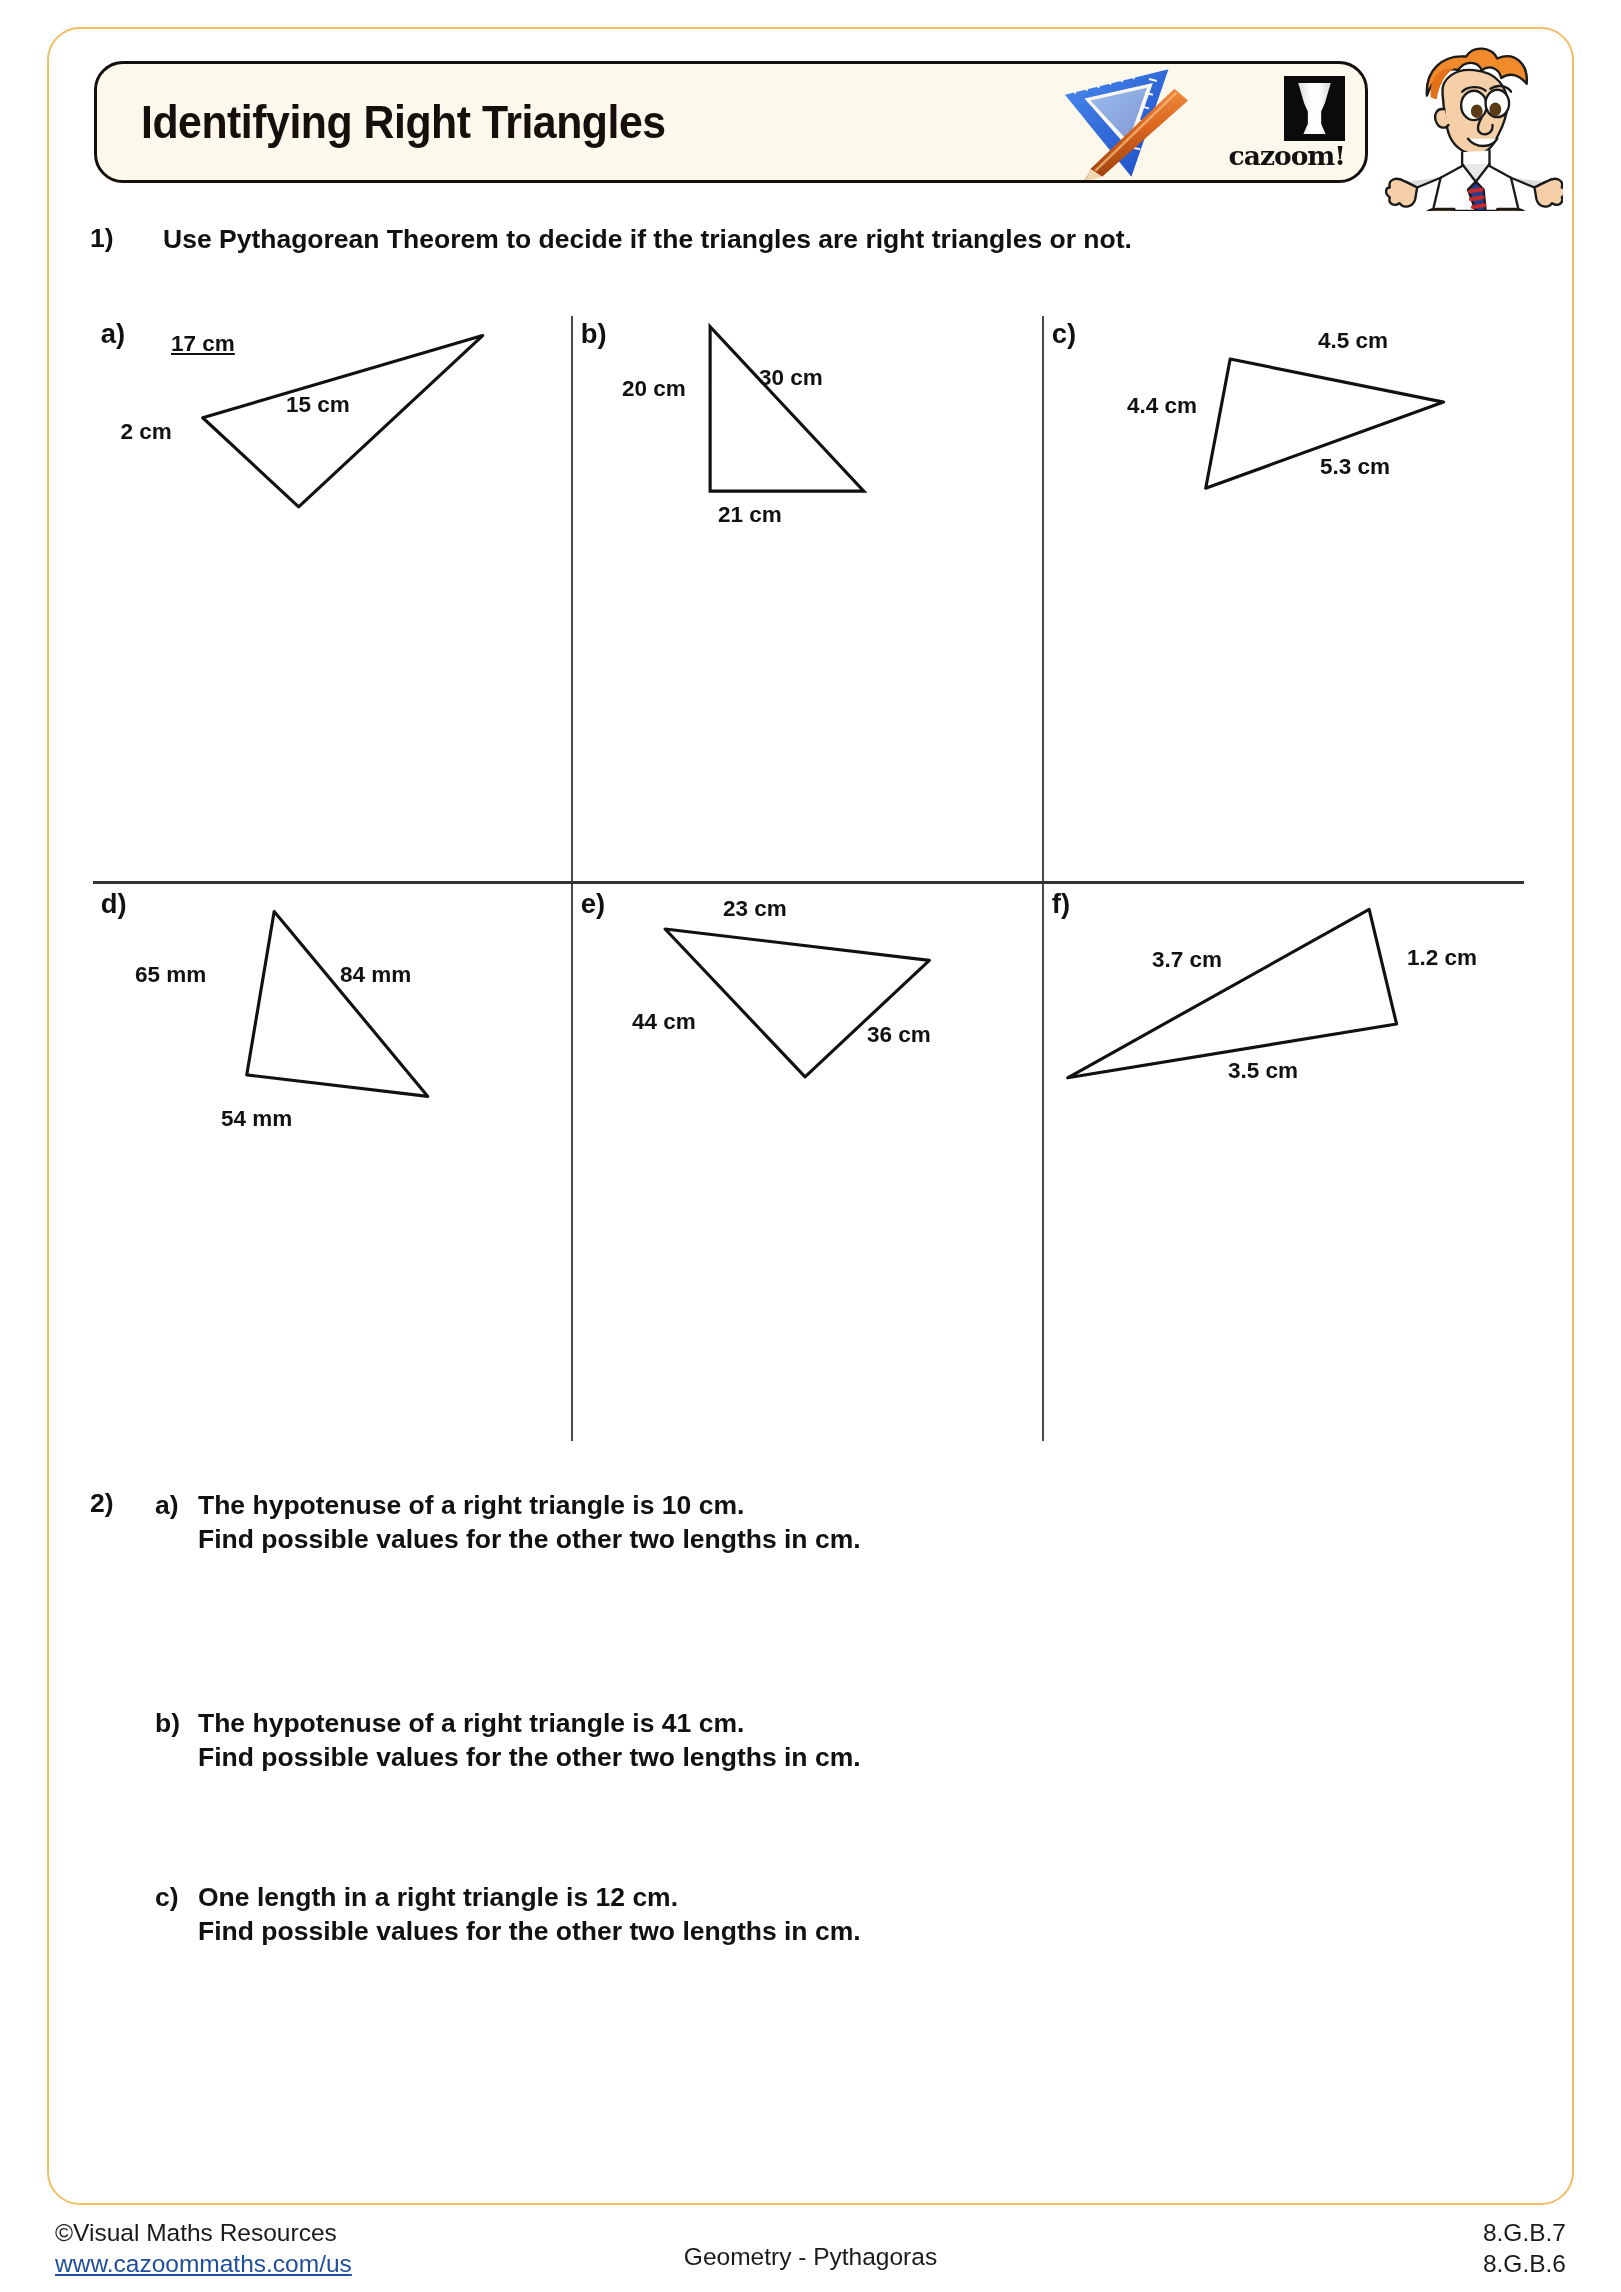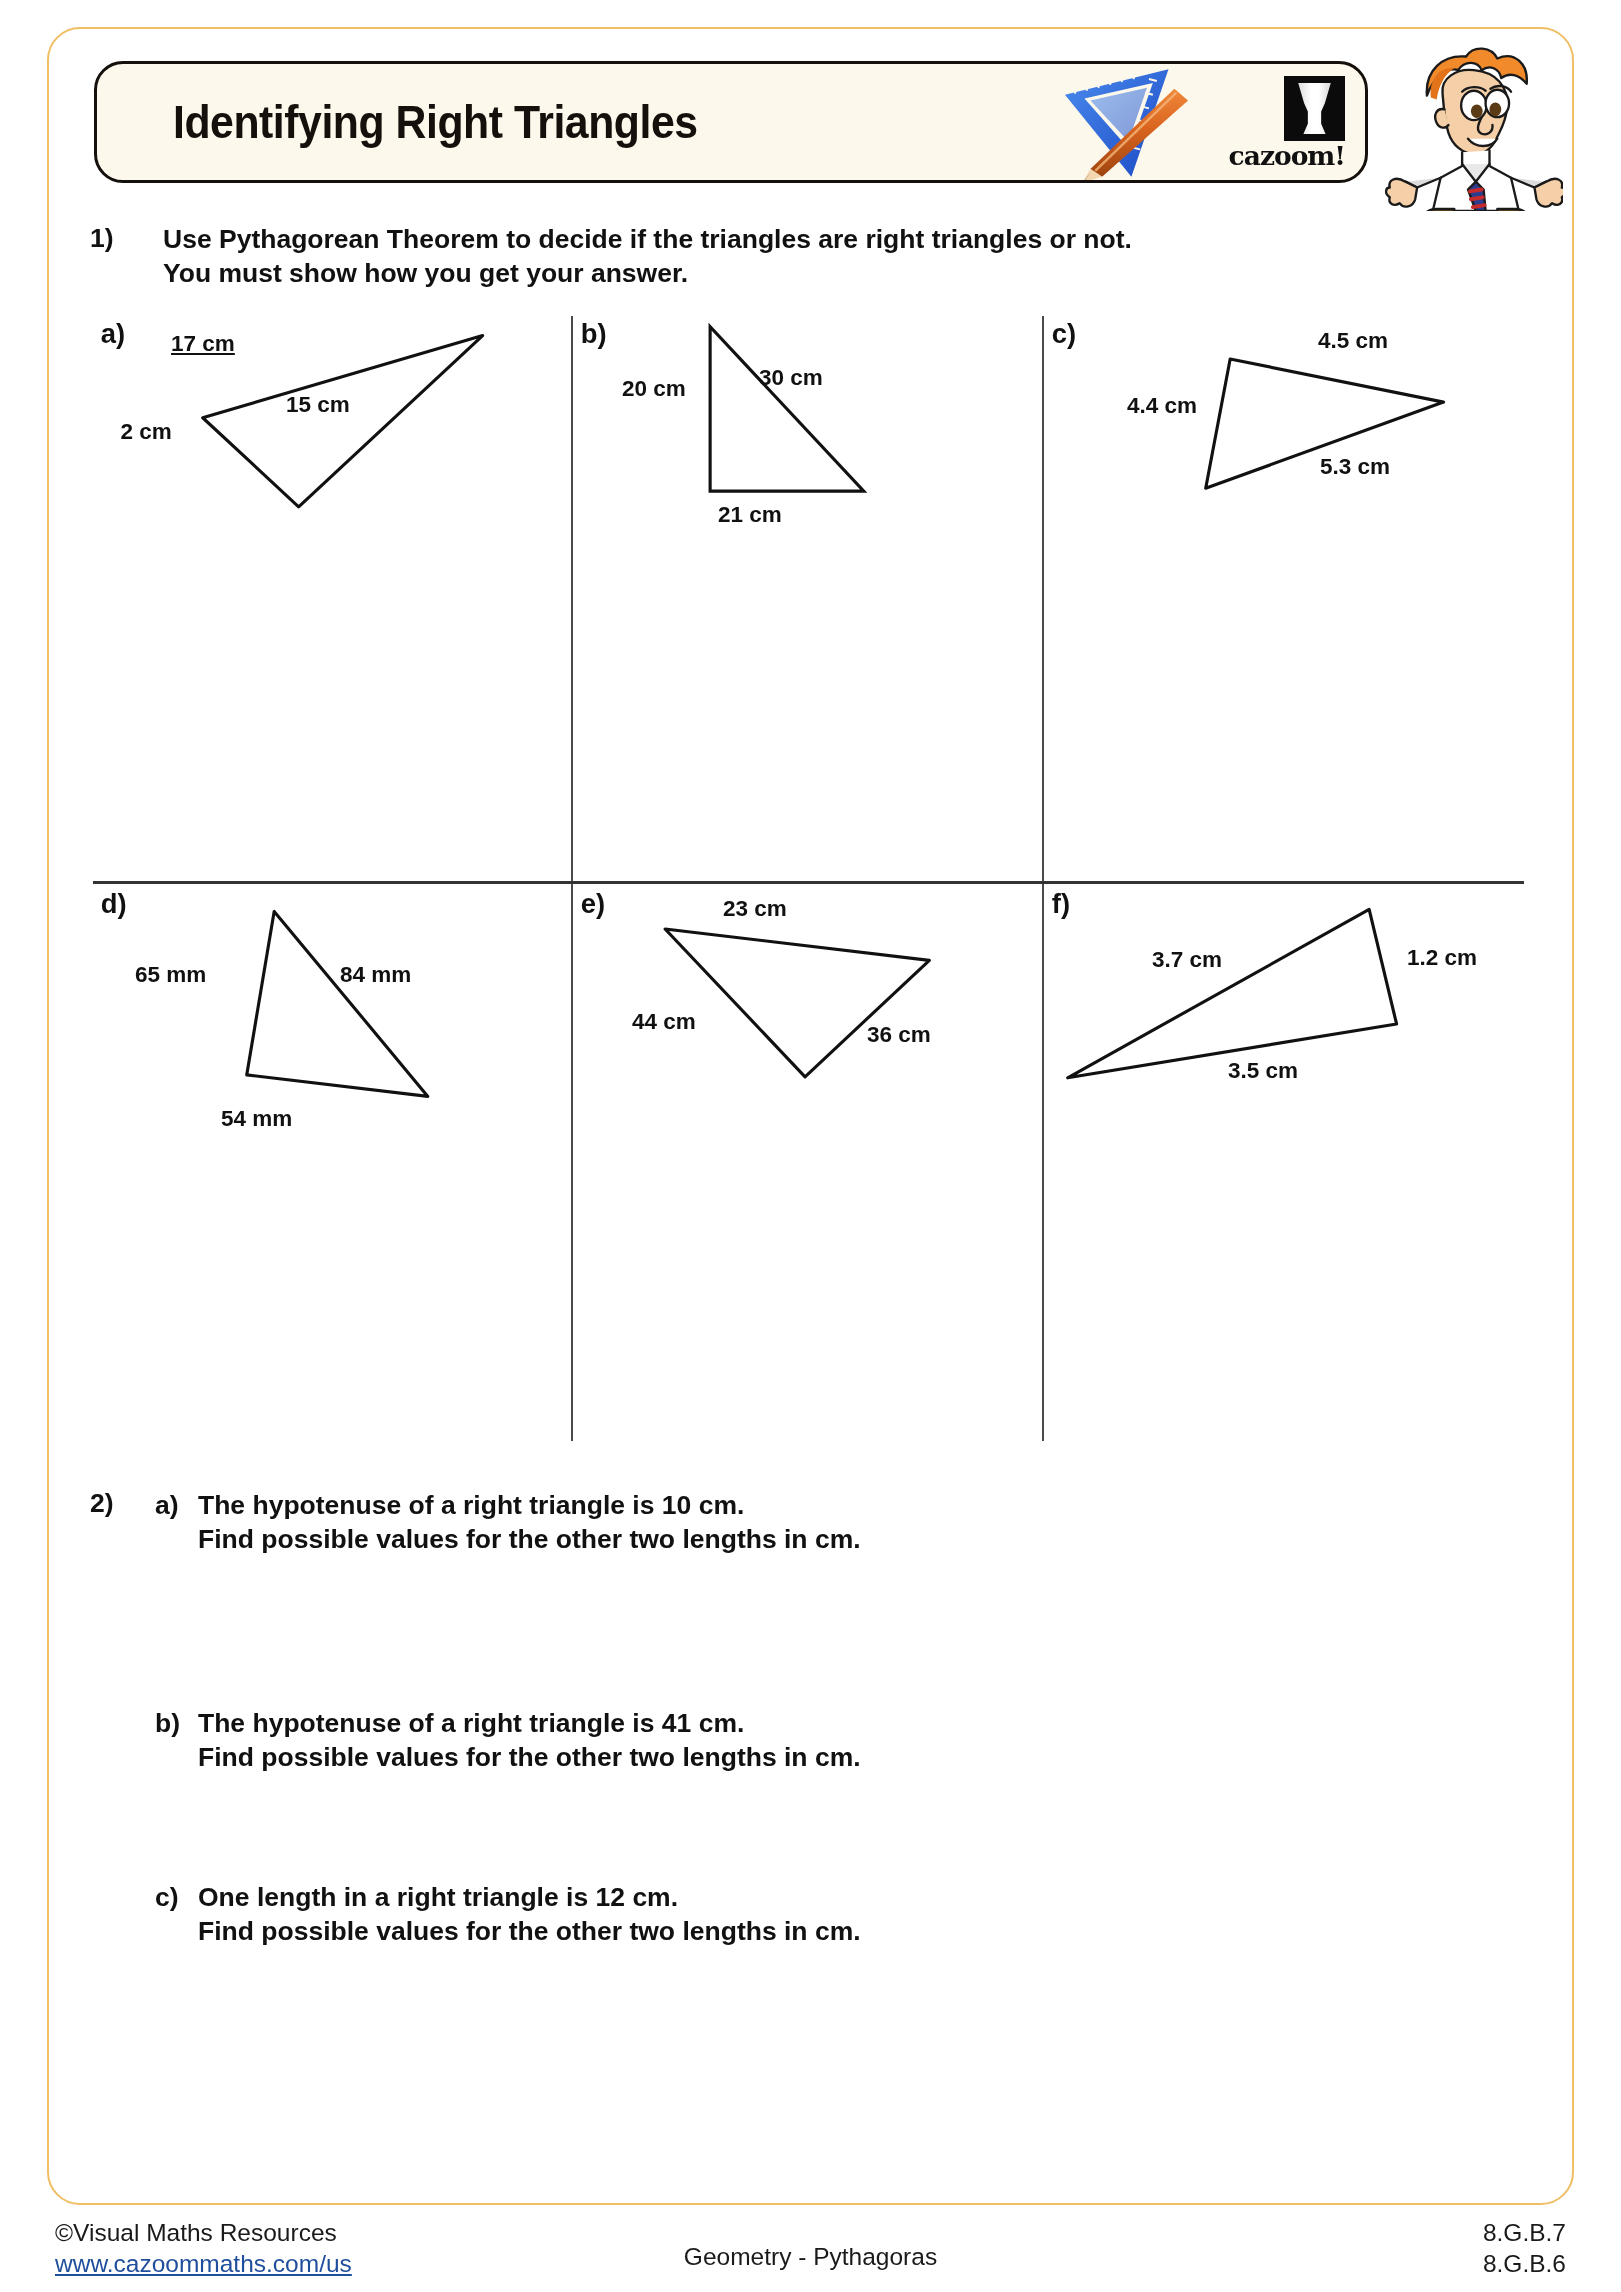"Identifying Right Triangles" #title-bar { padding-left: 32px -> none }
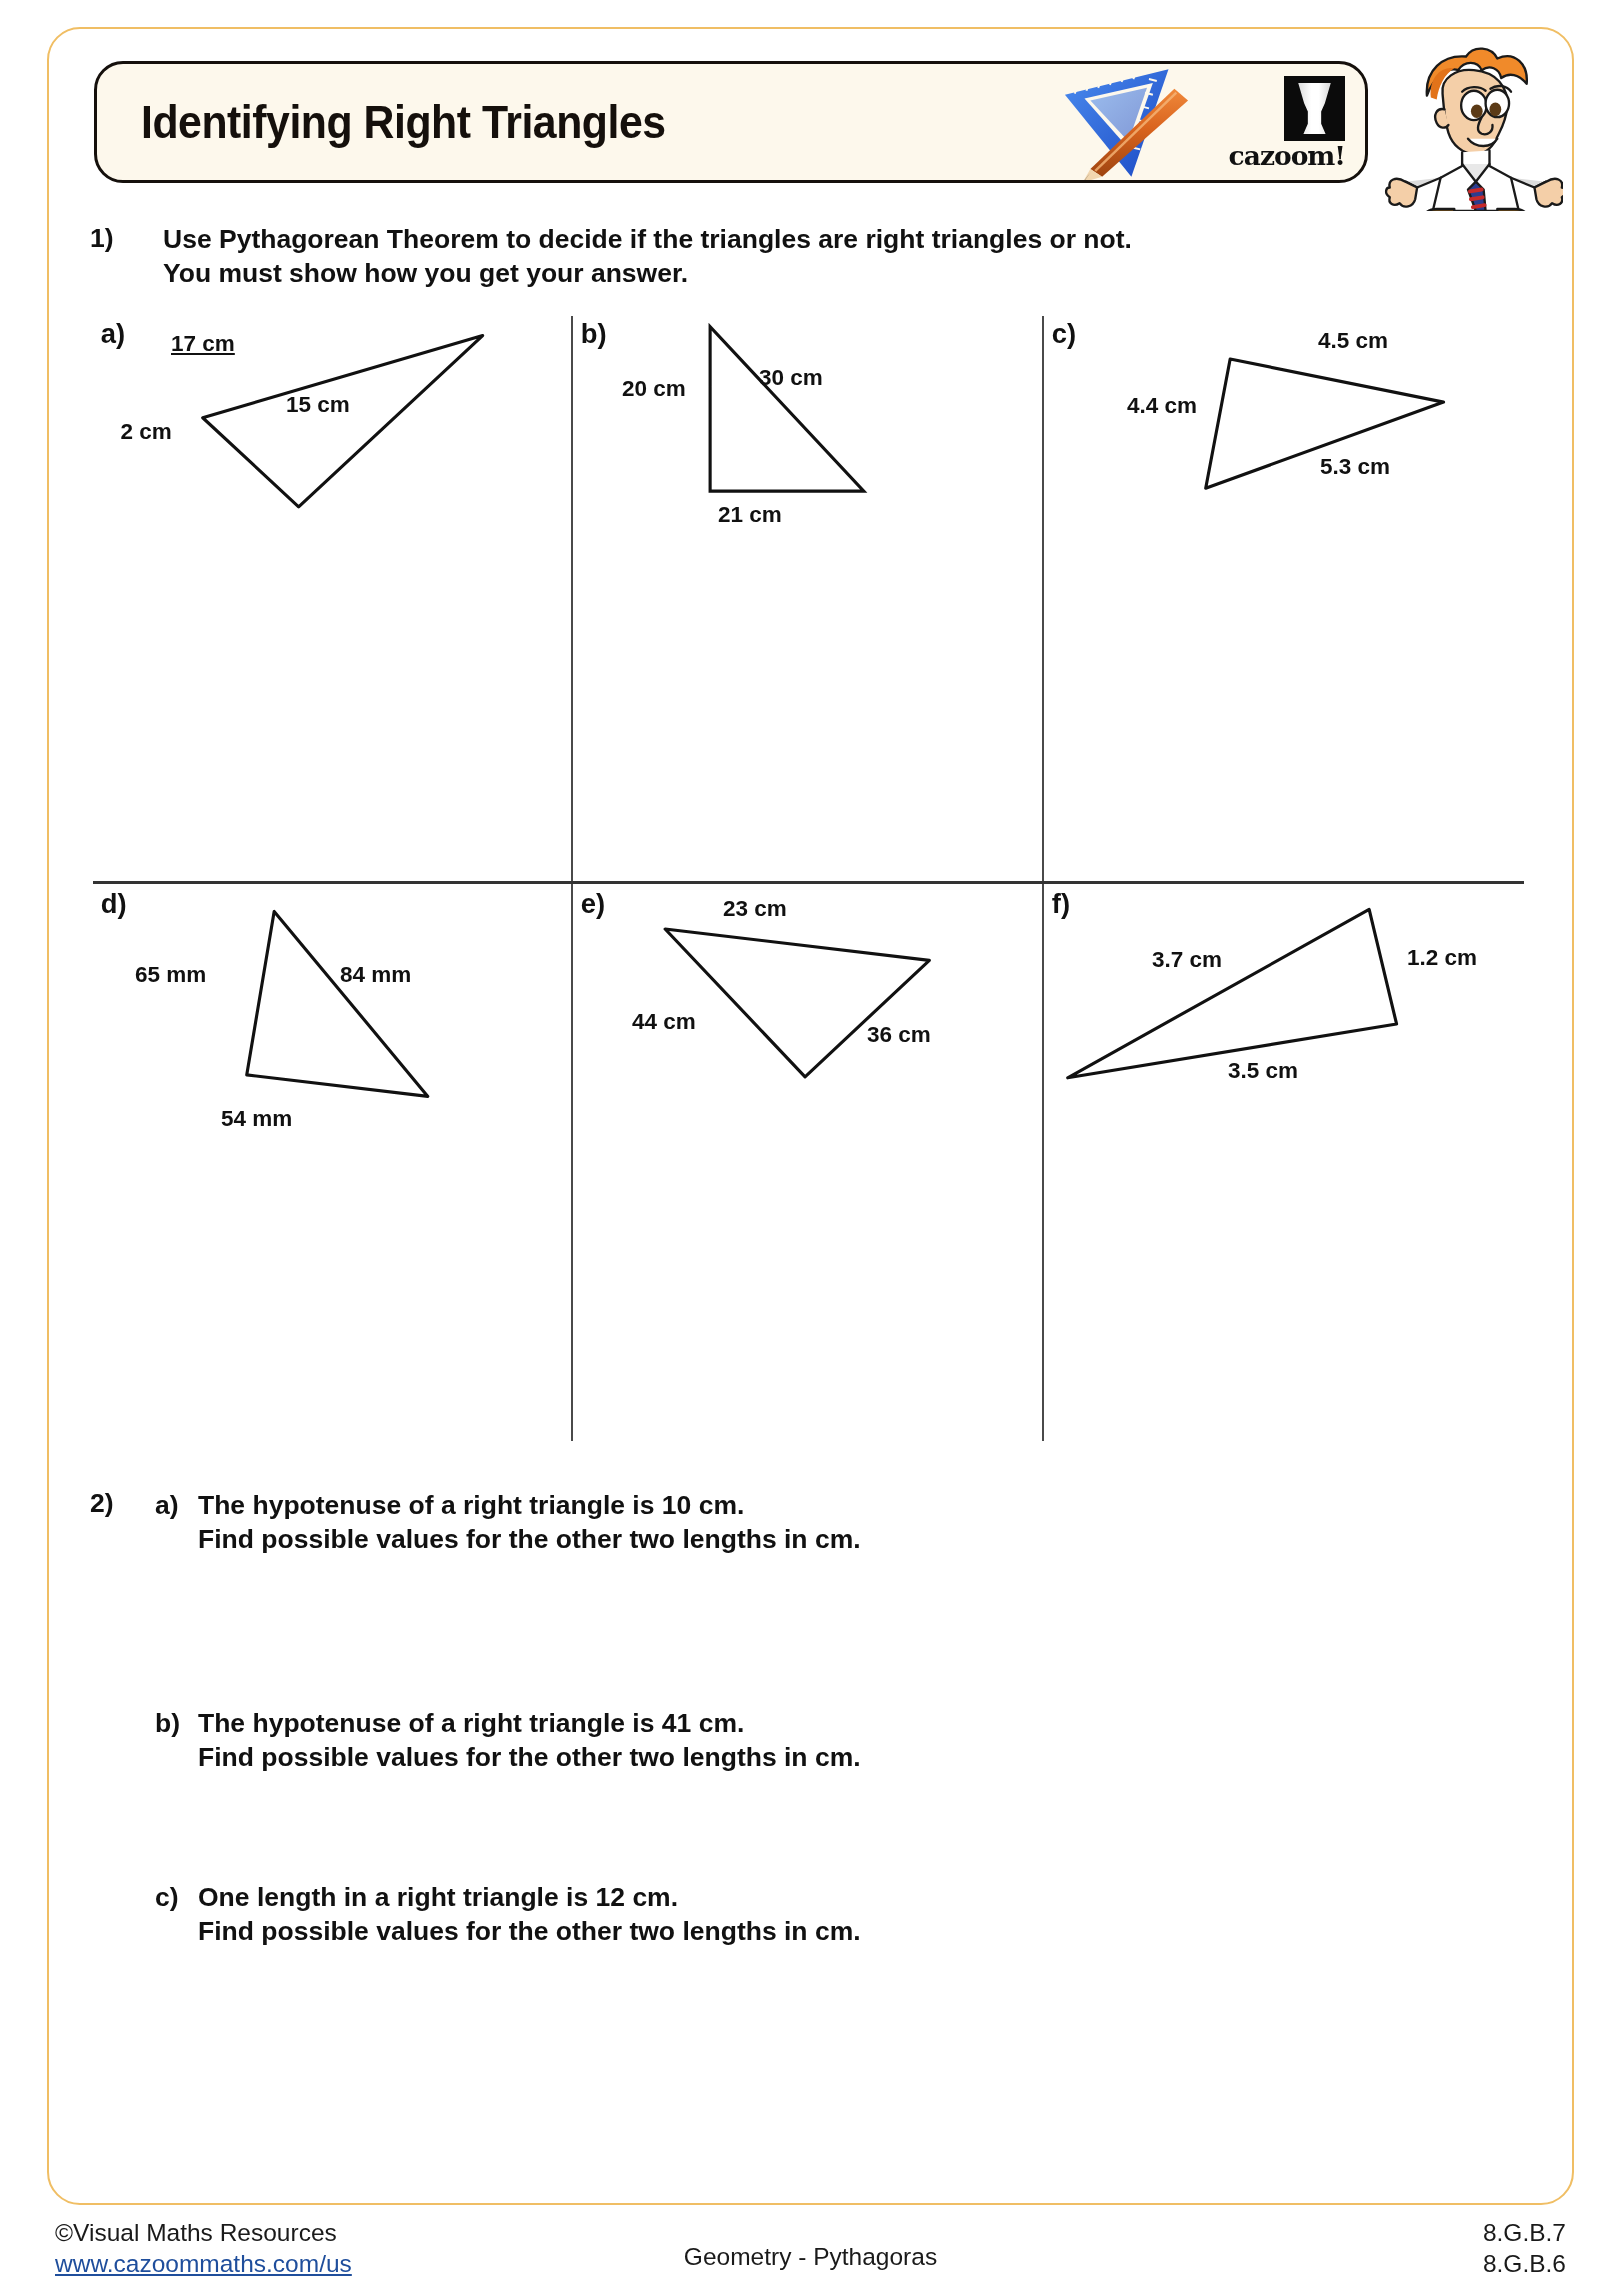"You must show how you" div { html: <div>You must show how you get your answer.</div> -> none }
